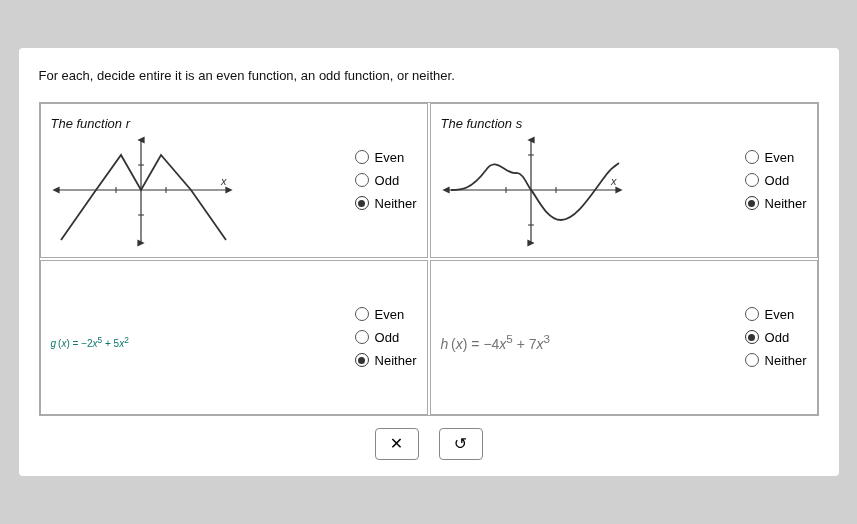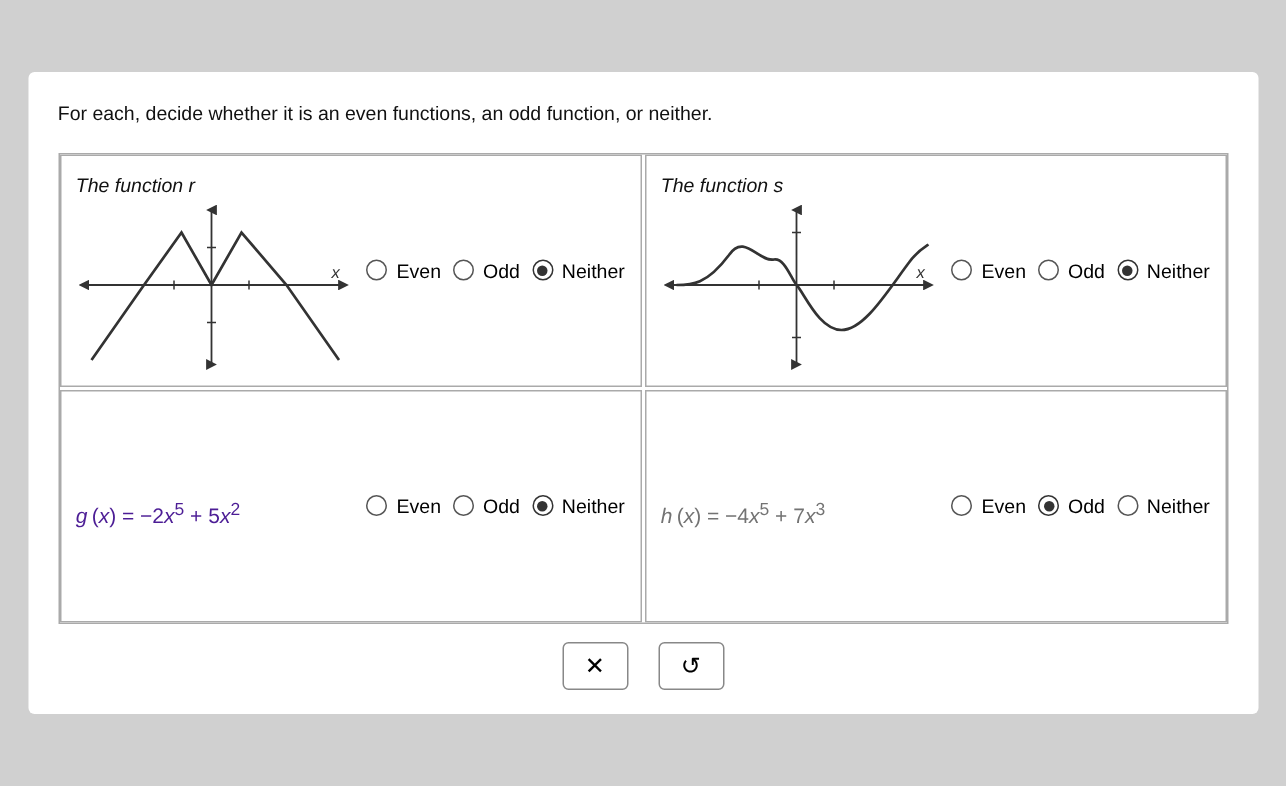"For each, decide whether it" div { text: whether it is an even functions -> entire it is an even function }
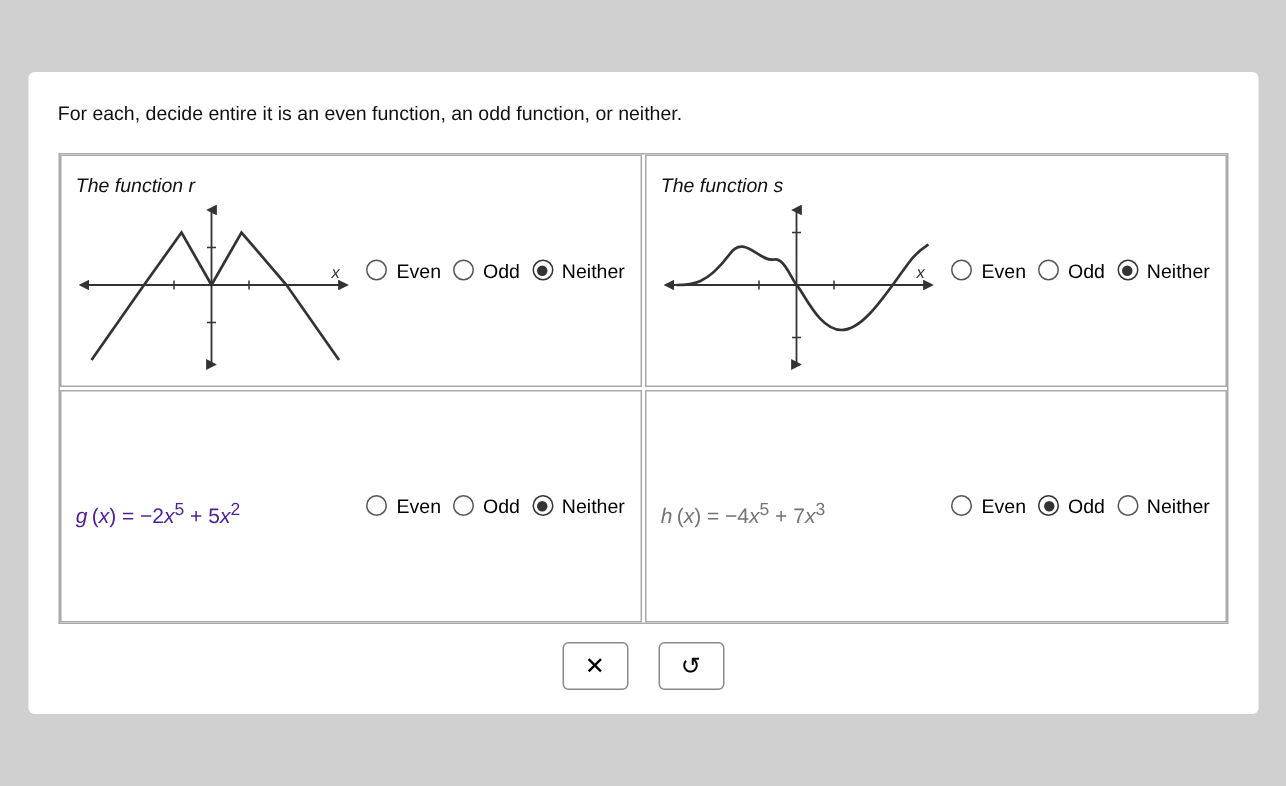"Even" .options-area { flex-direction: none -> column }
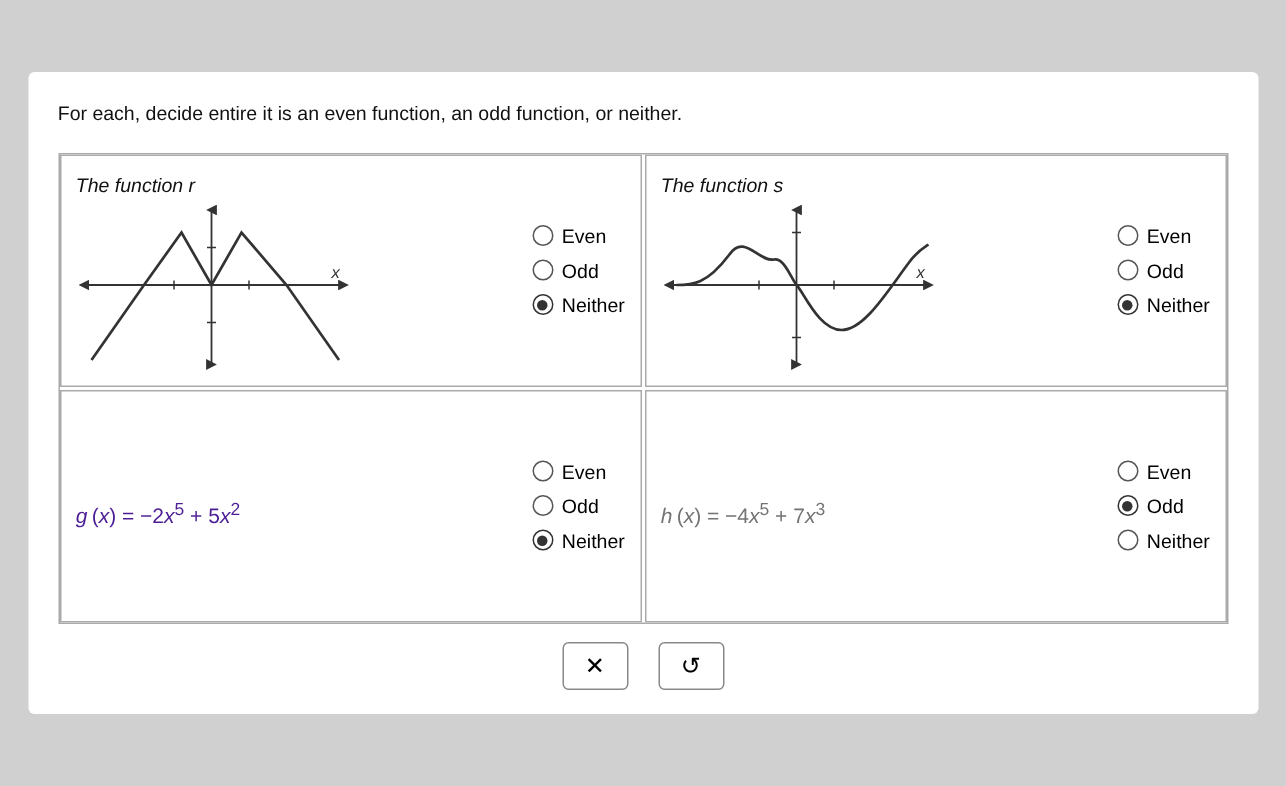"g (x) = −2x5 +" div { color: #4c1d95 -> #0f766e; font-size: 14px -> 10px }
